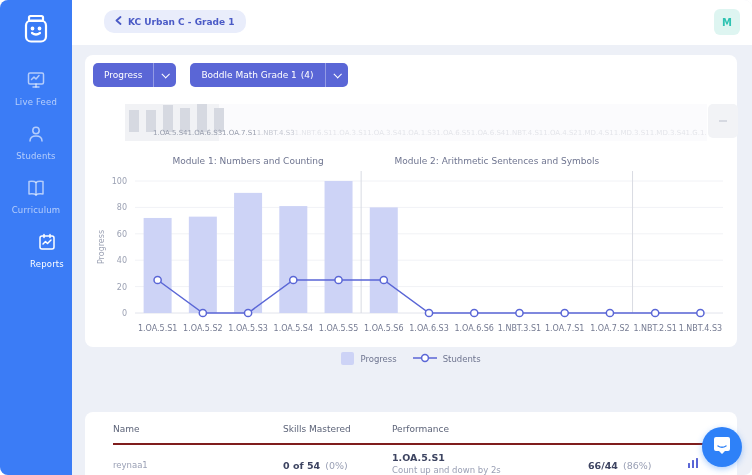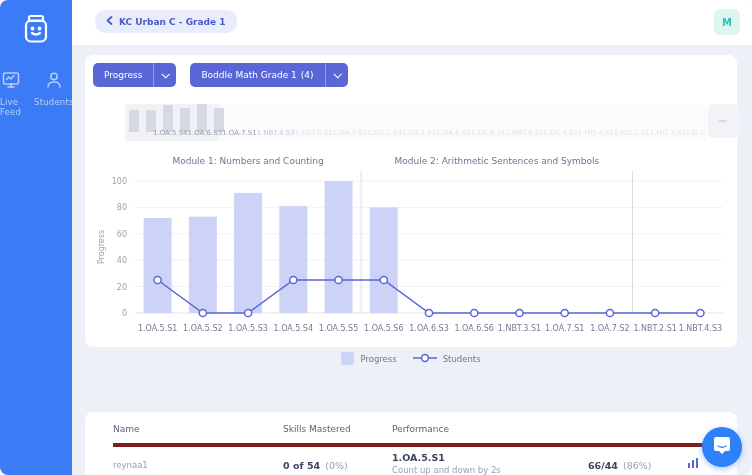"KC Urban C - Grade" .back-pill { left: 23px -> 32px }
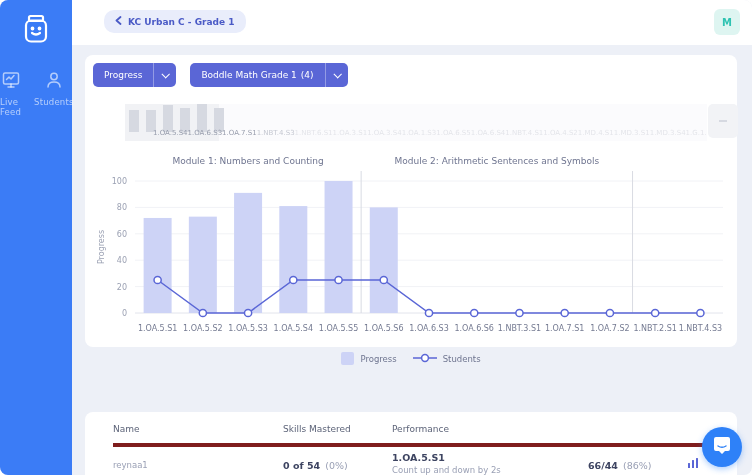"Live Feed" .nav { flex-direction: row -> column }
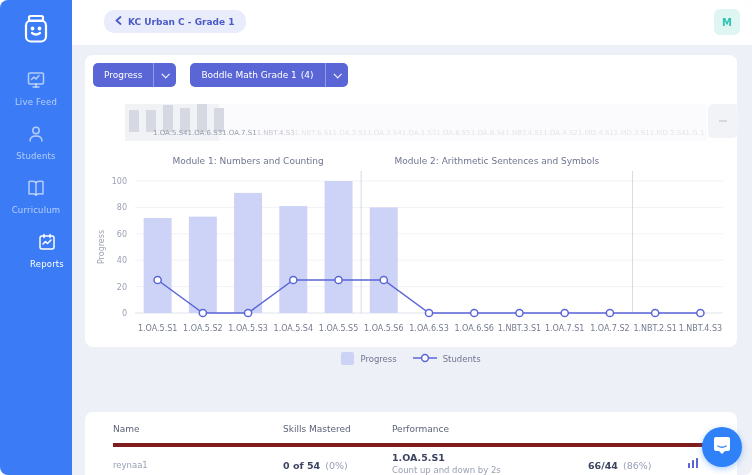"Name" .thead { border-bottom: 4px solid #7f1d1d -> 2px solid #7f1d1d }
